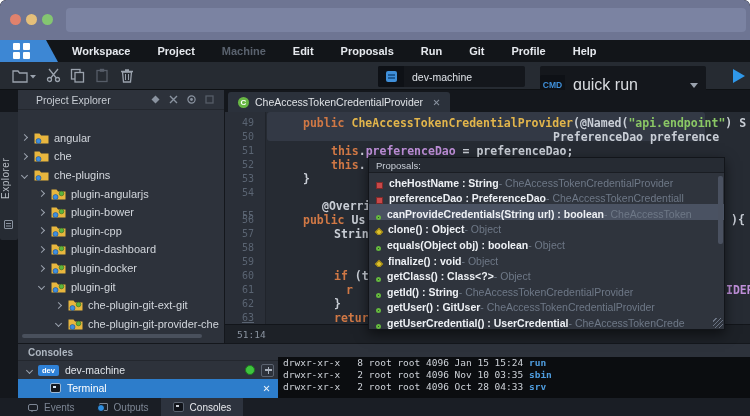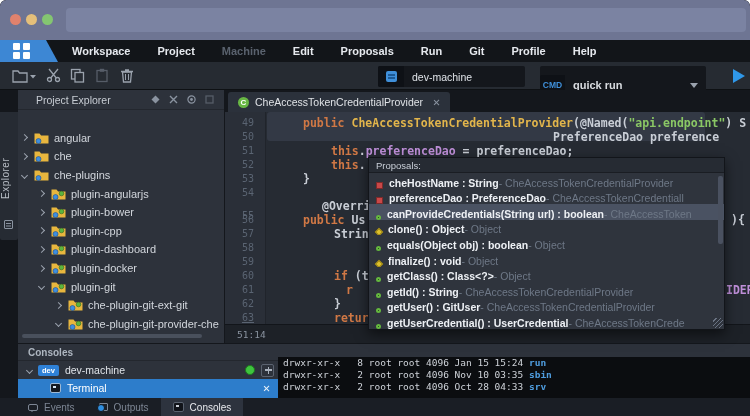"quick run" .cmd-name { font-size: 11px -> 16px; font-weight: bold -> none }
